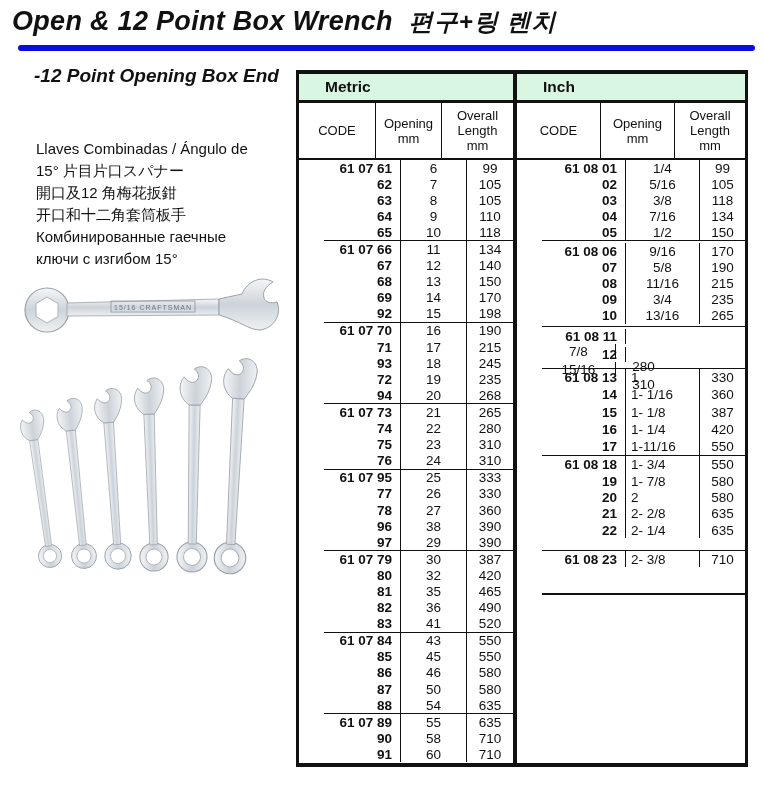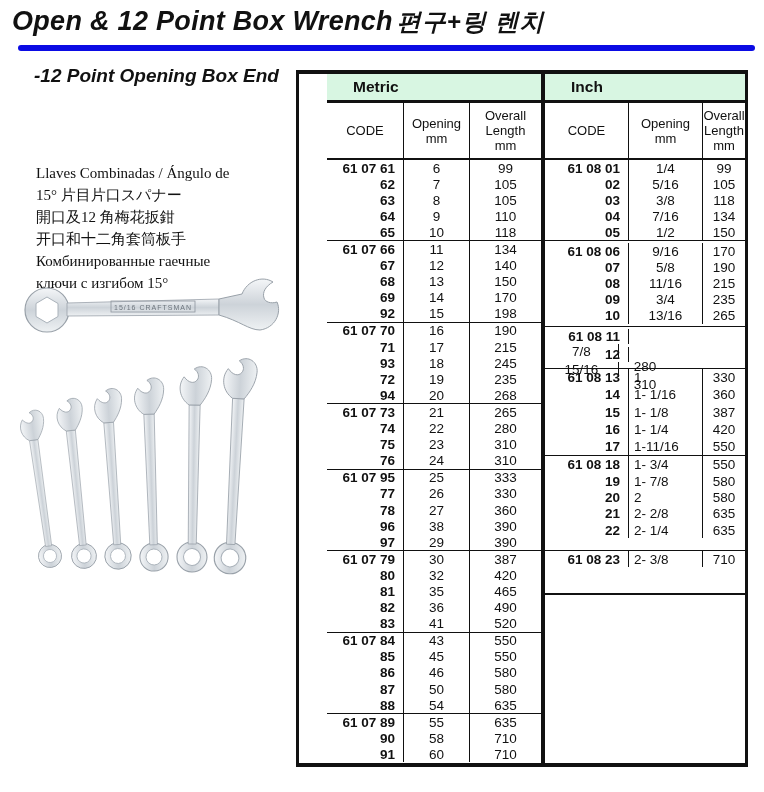"편구+링 렌치" .title .ko { margin-left: 4px -> 16px }
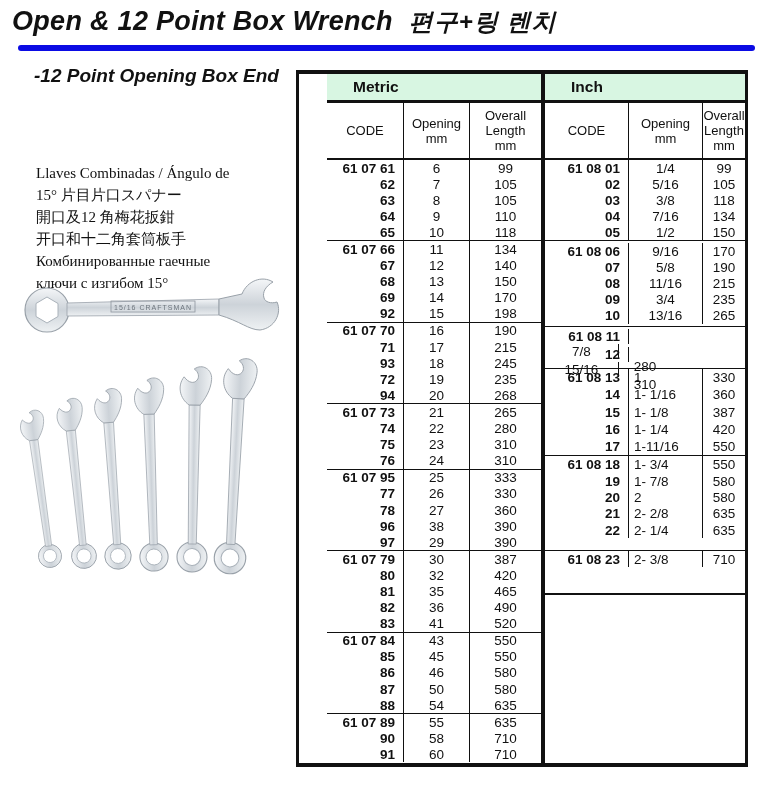"Metric" .sec-metric { margin-left: 28px -> none }
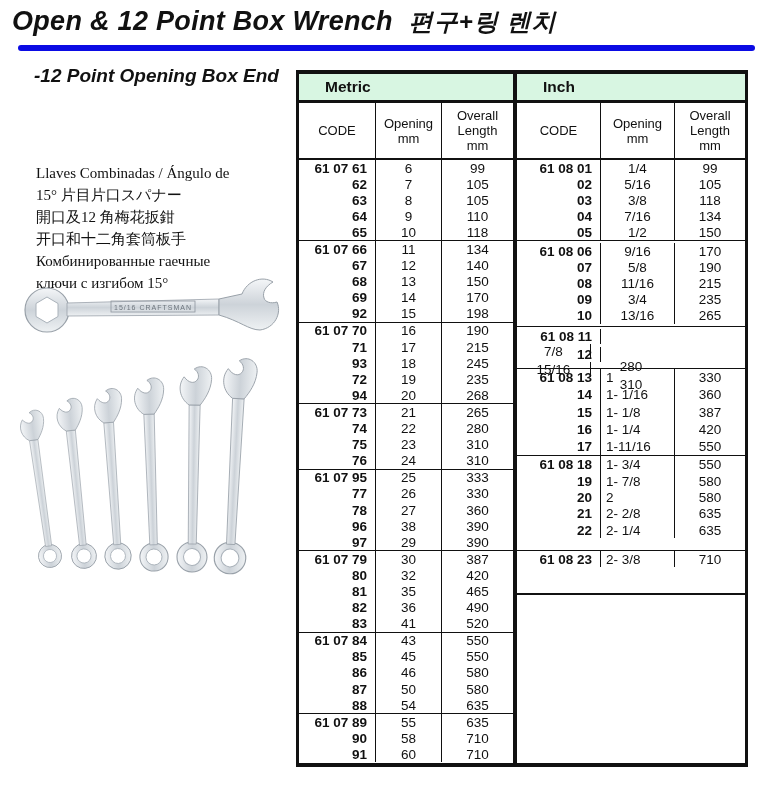"Llaves Combinadas / Ángulo de" .lp-desc { font-family: Liberation Serif, serif -> none; top: 162px -> 138px }
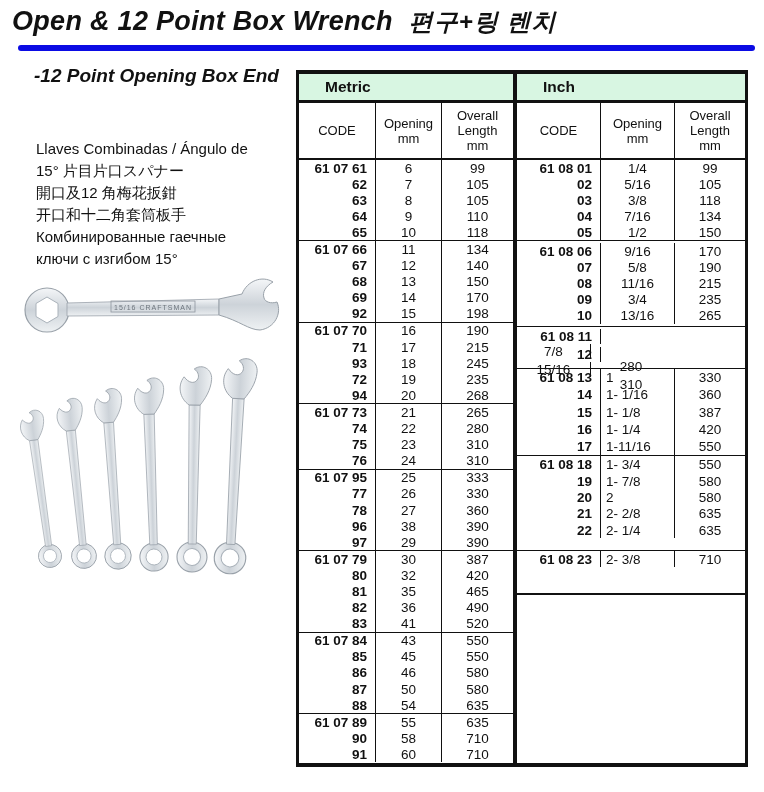"61 07 61" .blocks { padding-left: none -> 25px }
